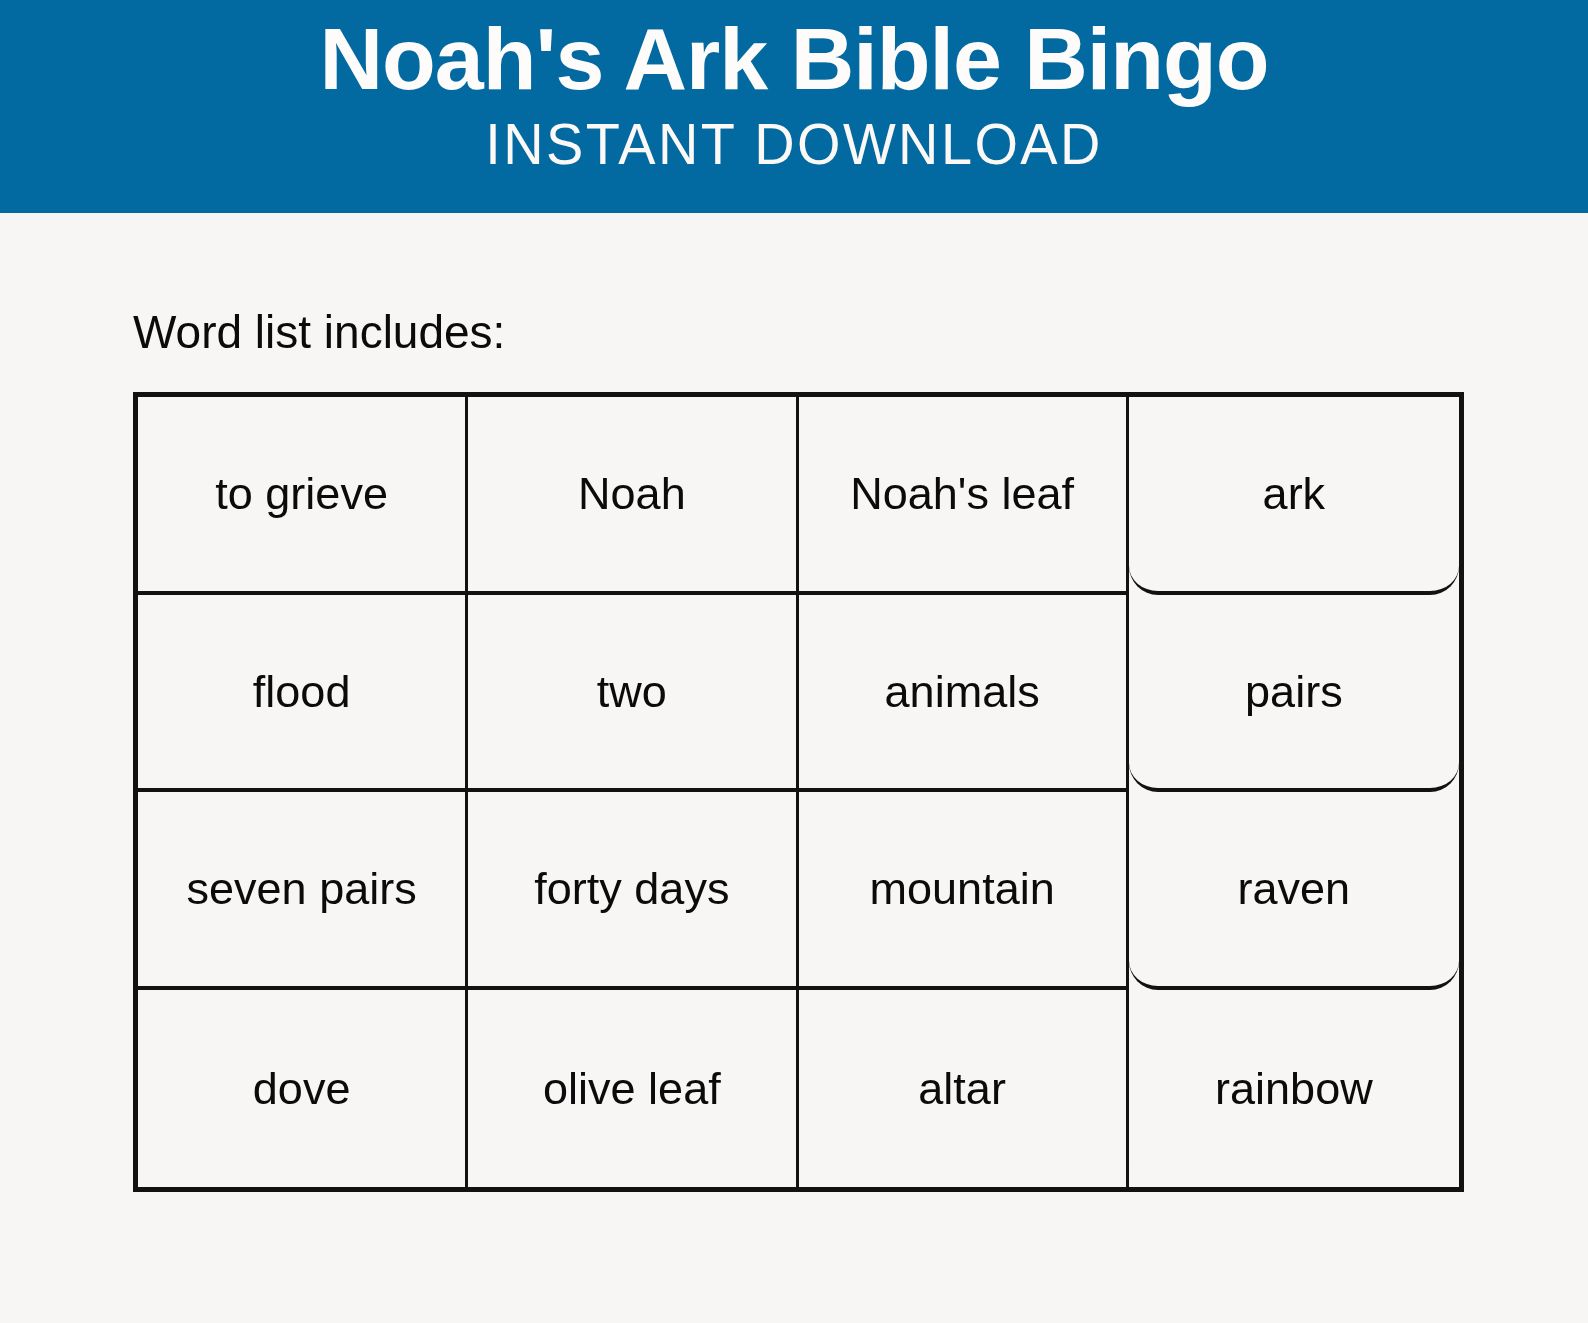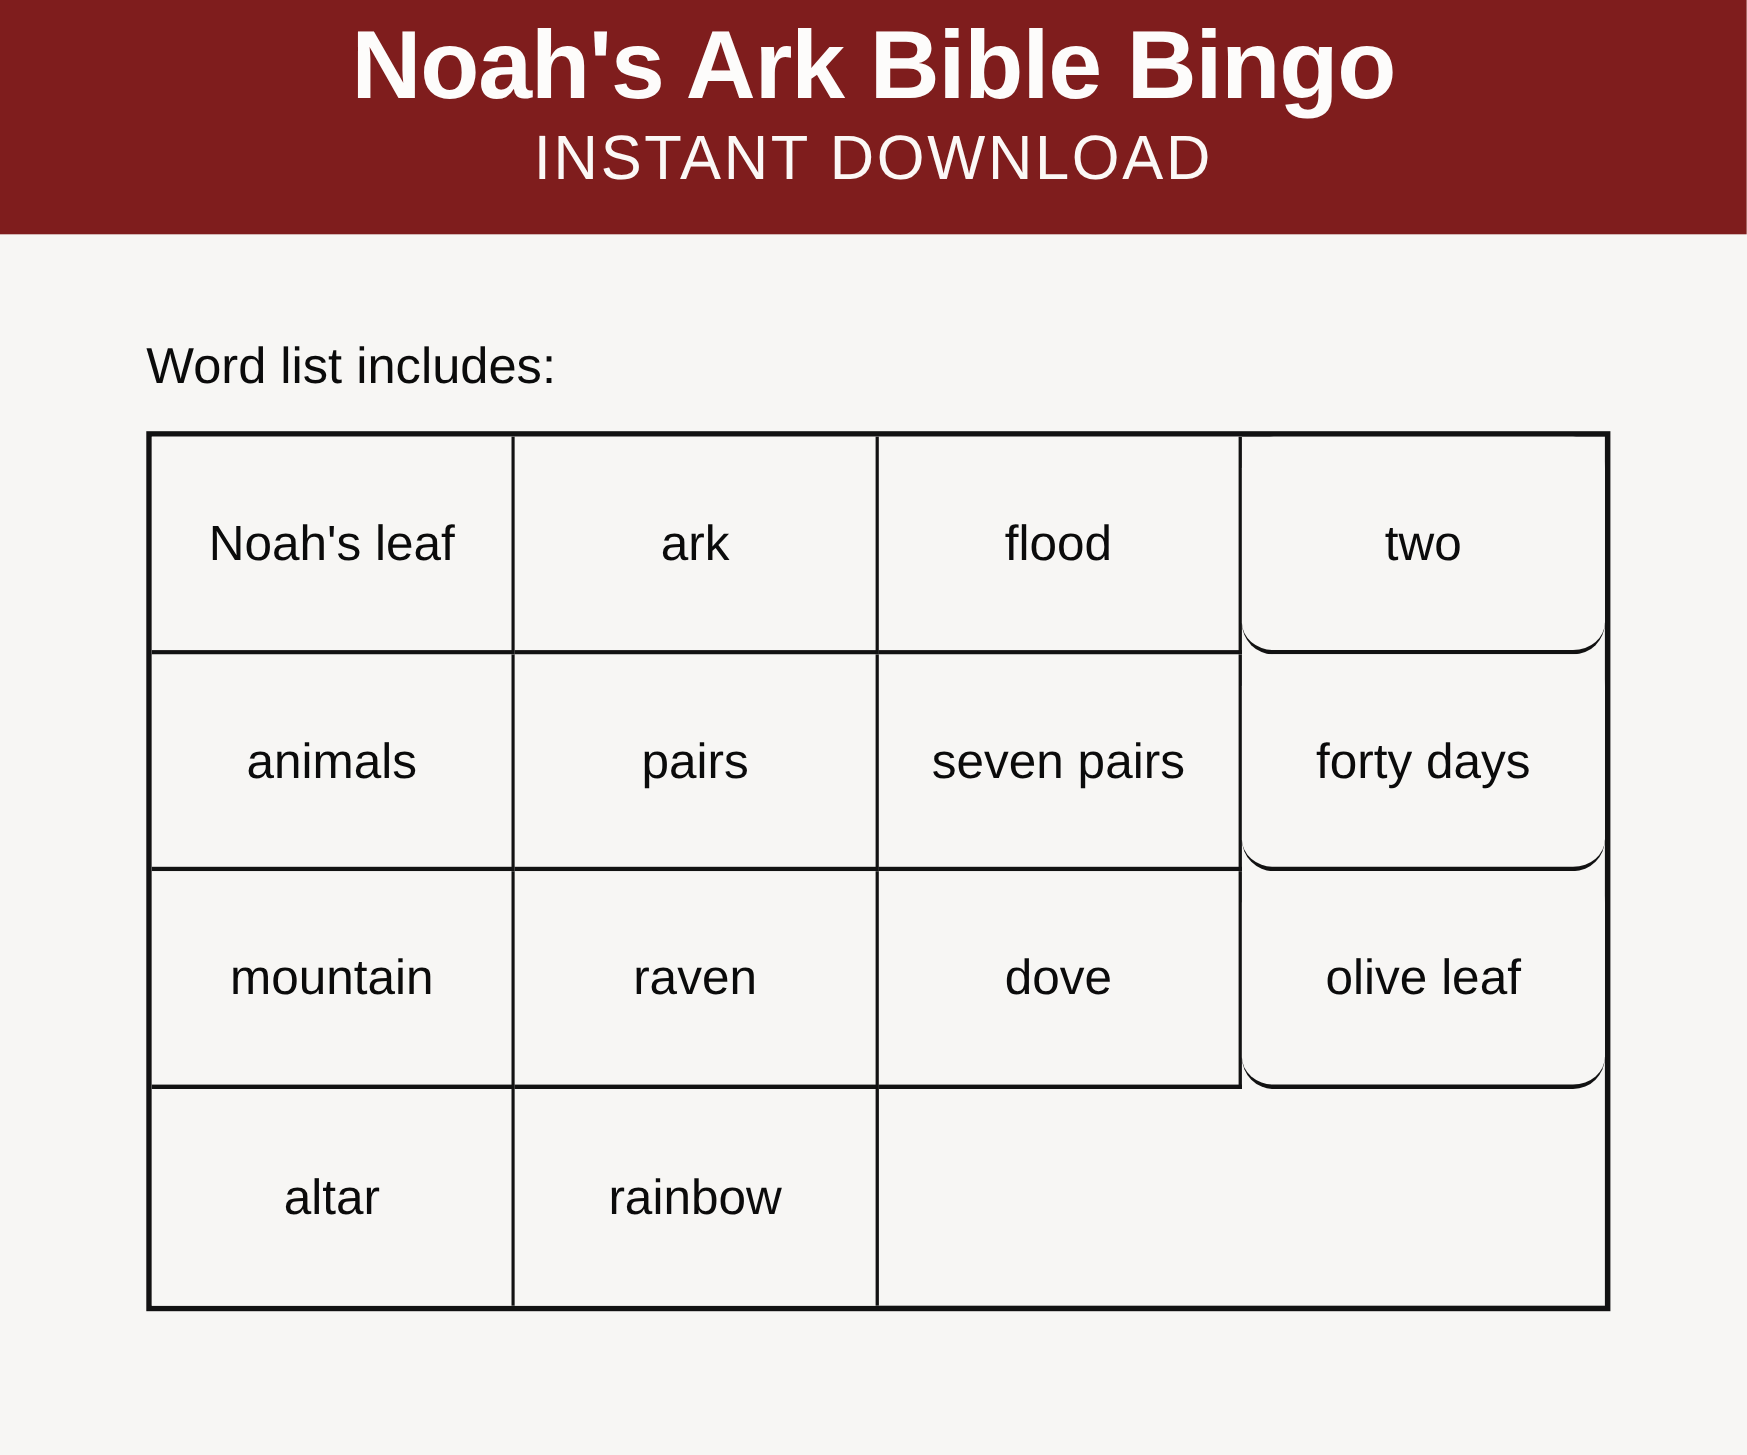"Noah's Ark Bible Bingo" .banner { background: #7f1d1d -> #0369a1 }
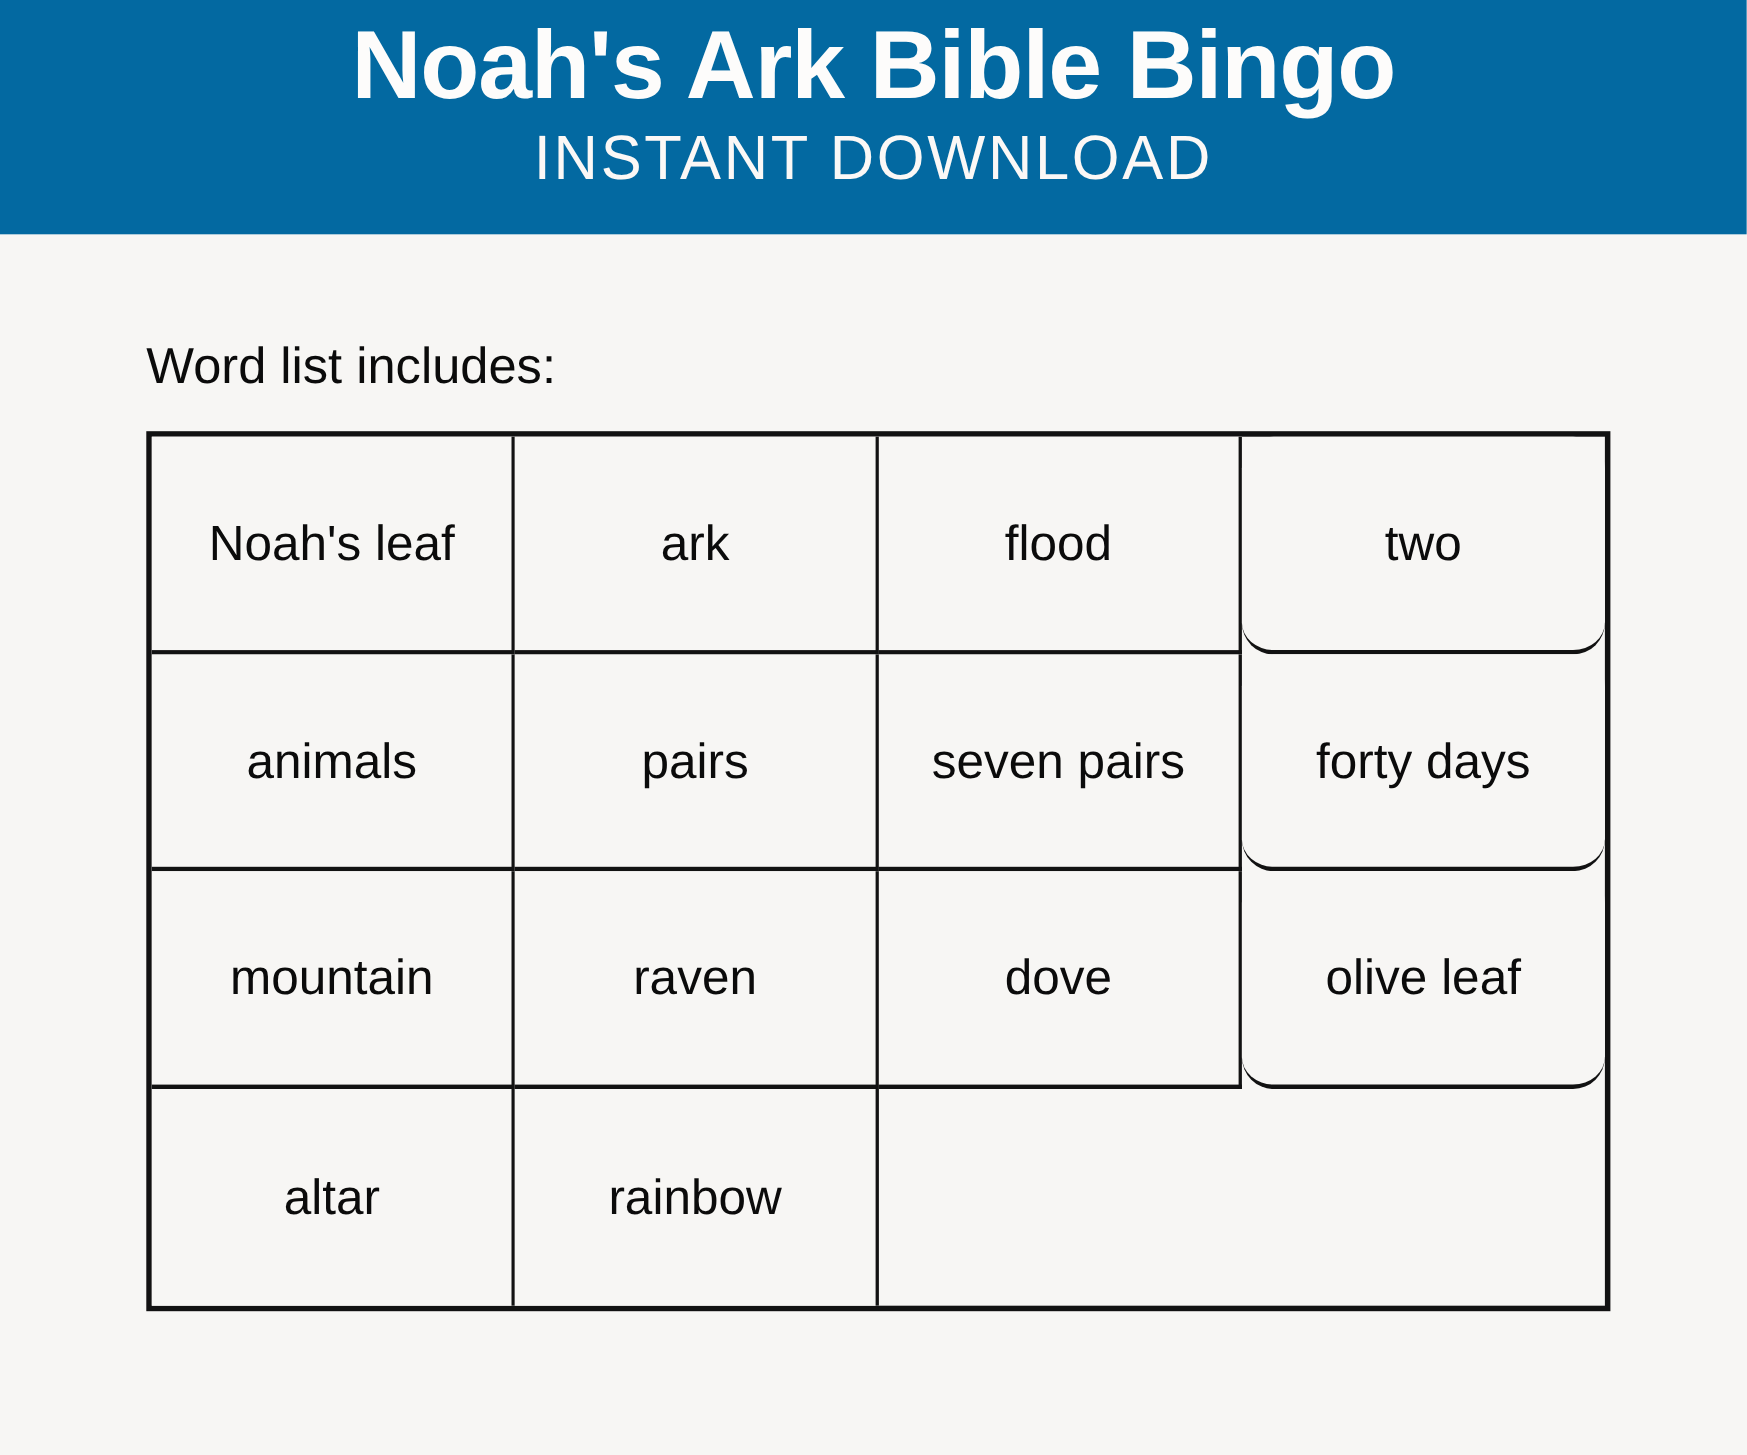"to grieve" div.wl-cell { html: none -> <div>to grieve</div> }
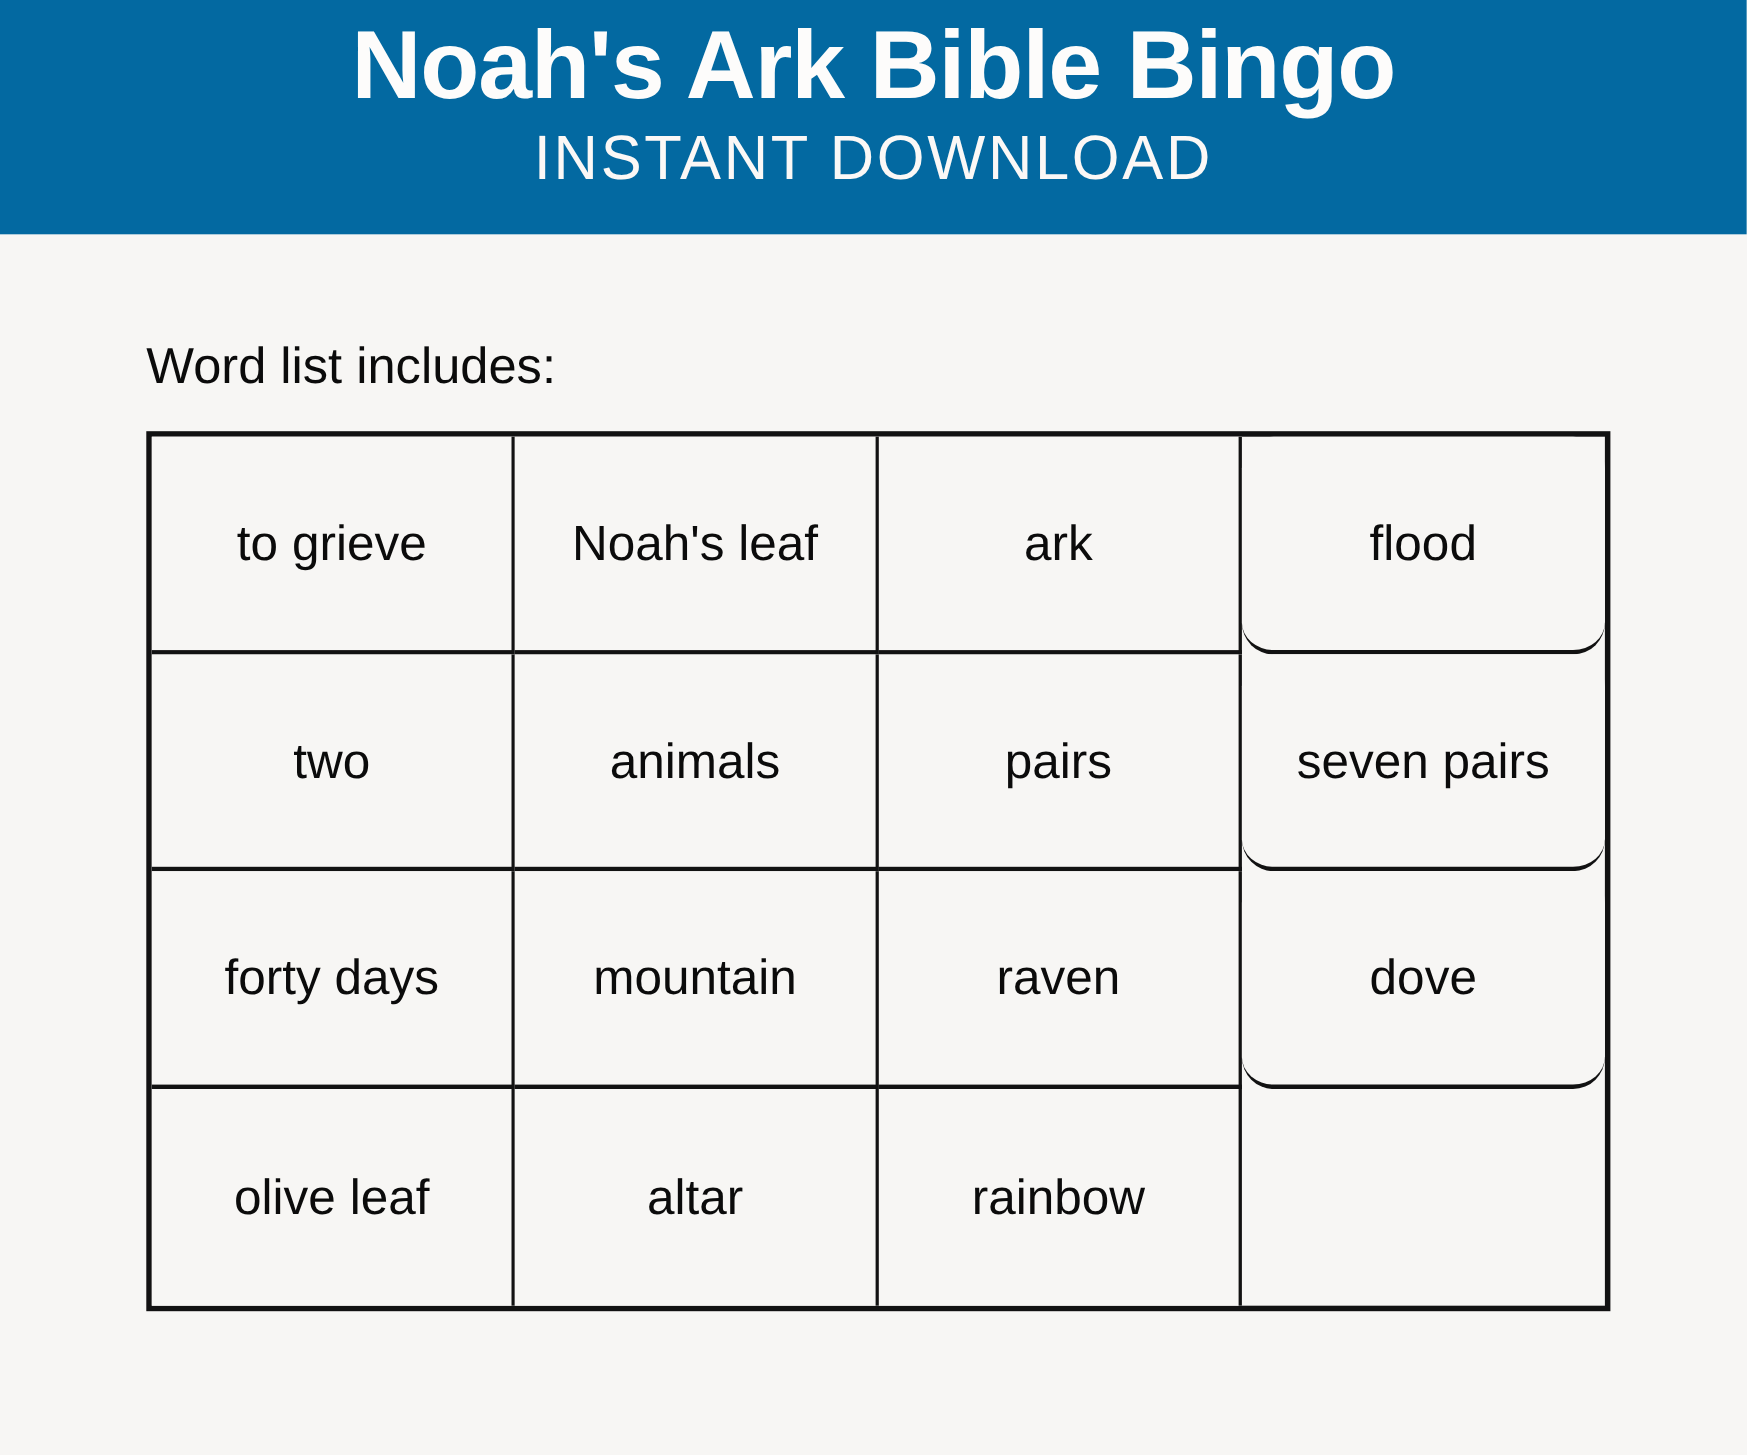"Noah" div.wl-cell { html: none -> <div>Noah</div> }
